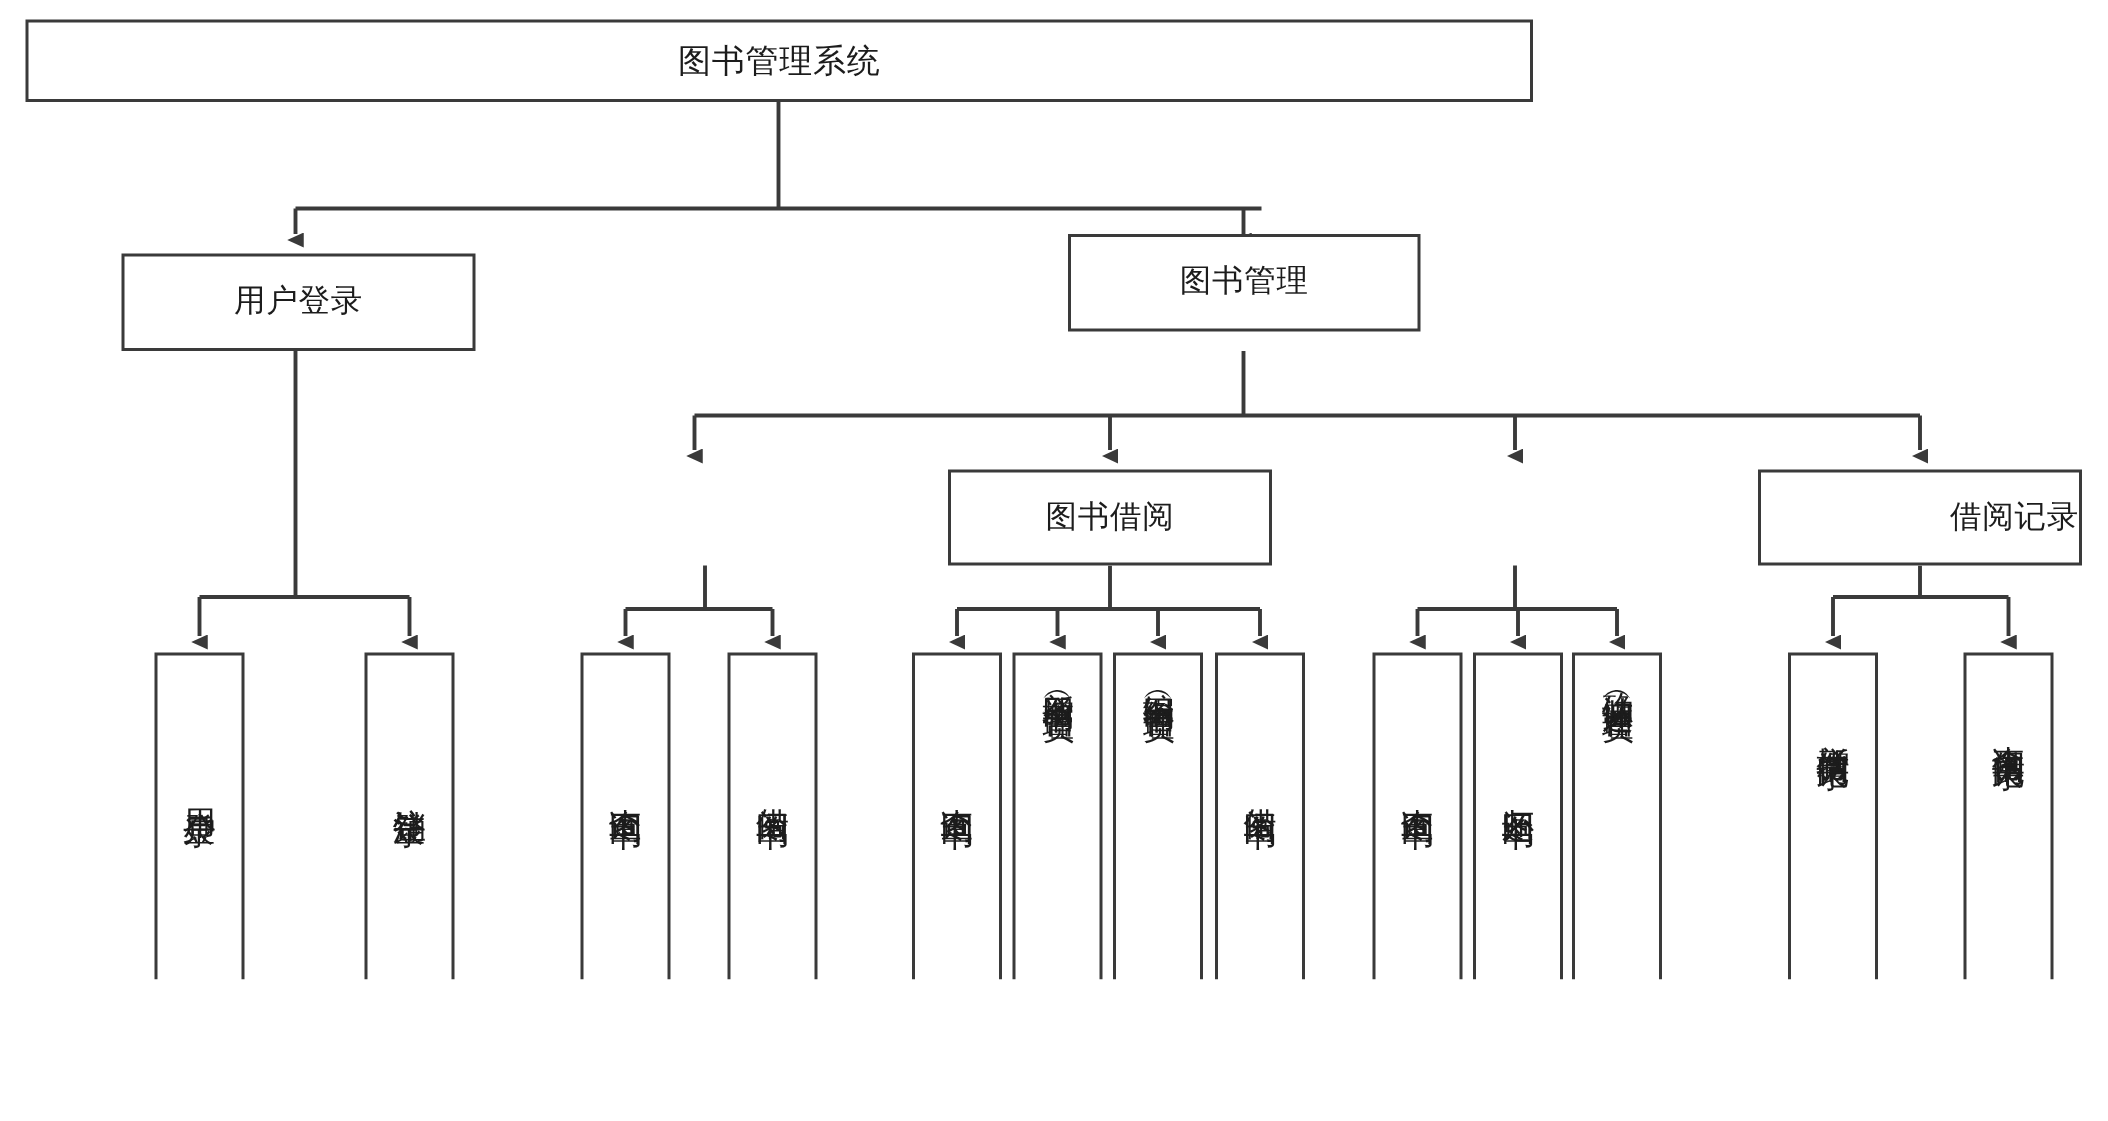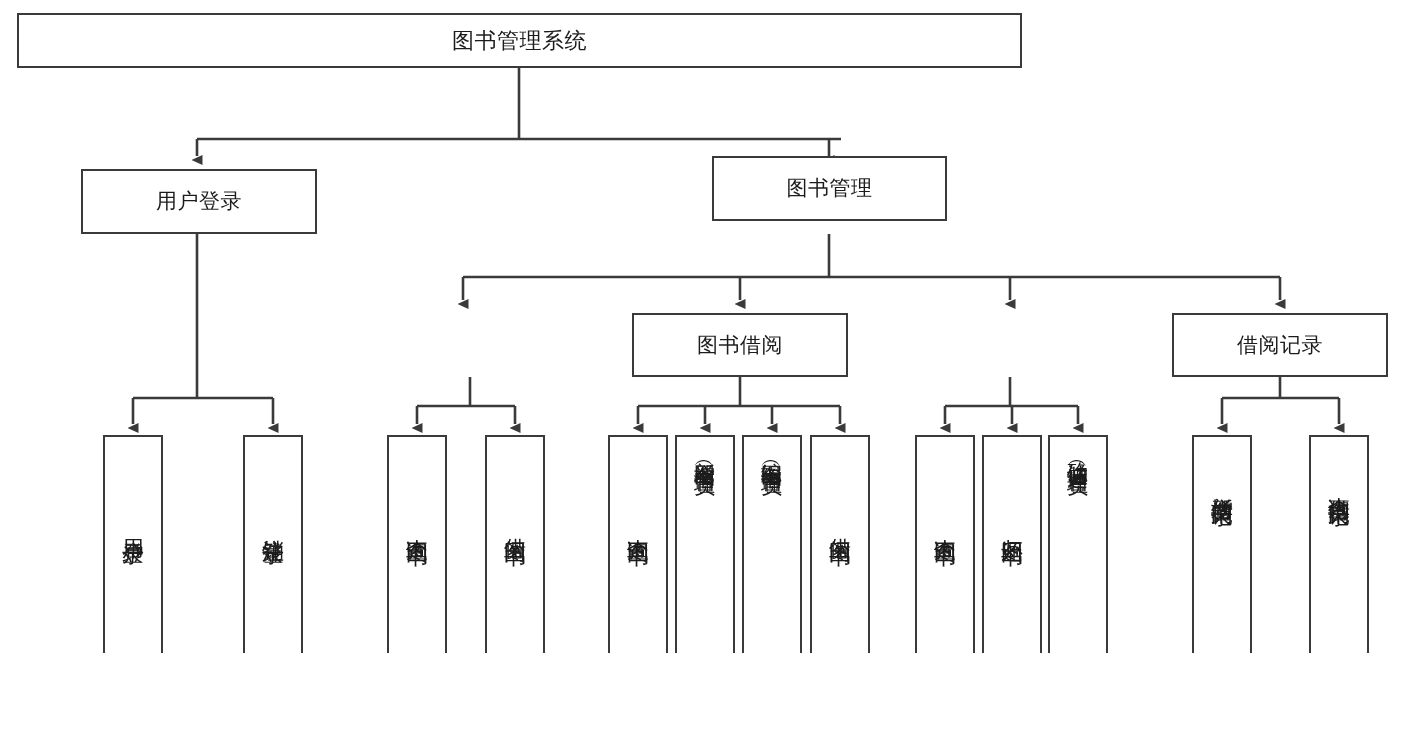"借阅记录" div.node { justify-content: none -> flex-end }
